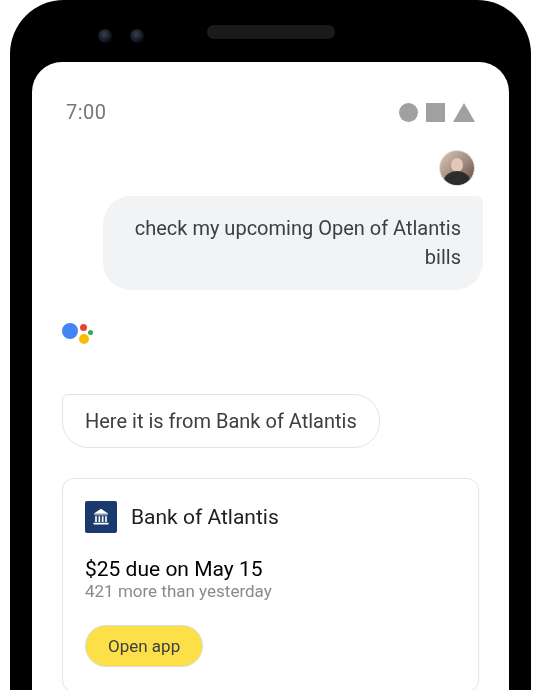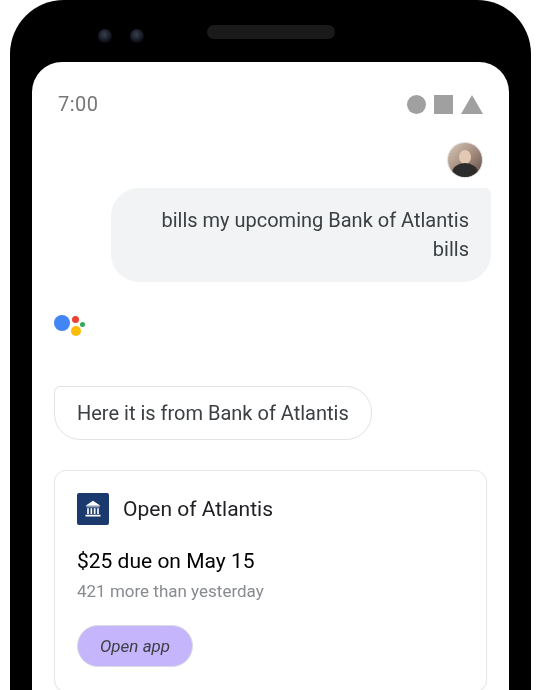"7:00" .screen { padding: 0 -> 8px }
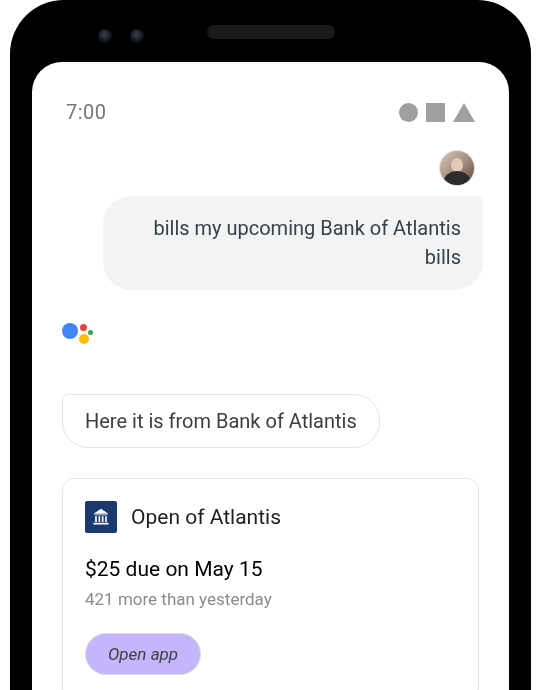"bills my upcoming Bank of" div.user-bubble { text: bills my upcoming Bank -> check my upcoming Open }
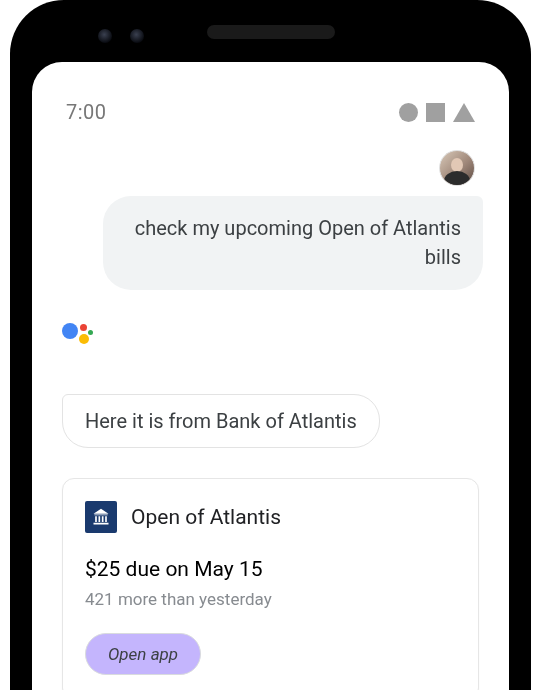"Open of Atlantis" div.card-title { text: Open -> Bank }
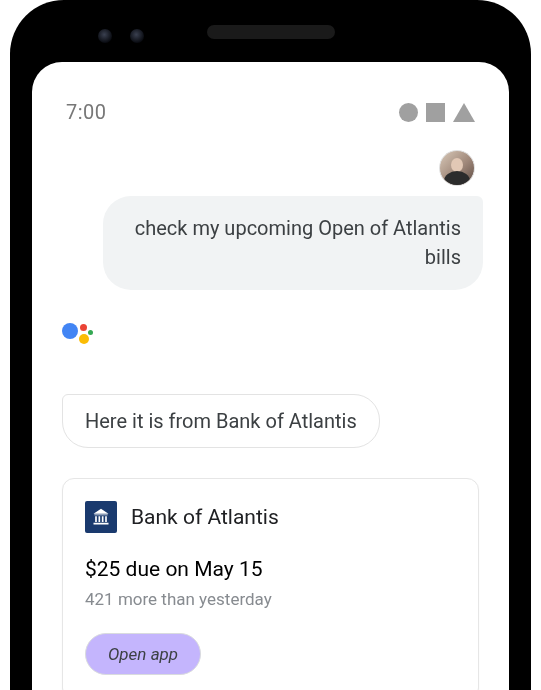"421 more than yesterday" .card-secondary { margin-top: 8px -> 0 }
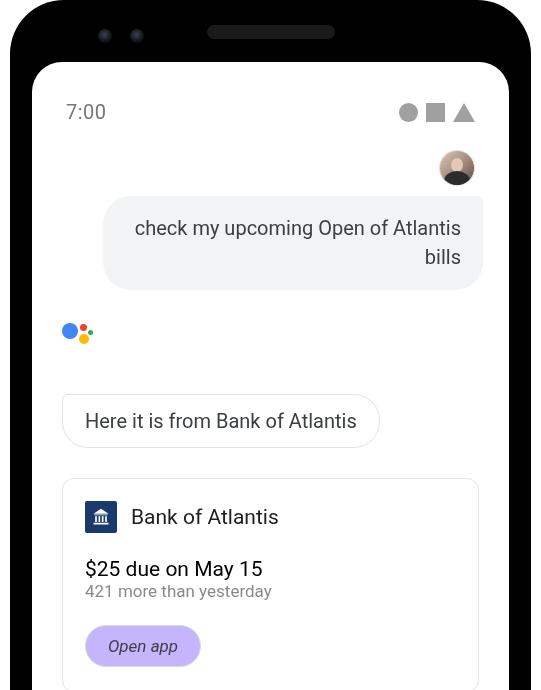"Open app" .card-btn { background: #c4b5fd -> #fde047; font-style: italic -> none }
